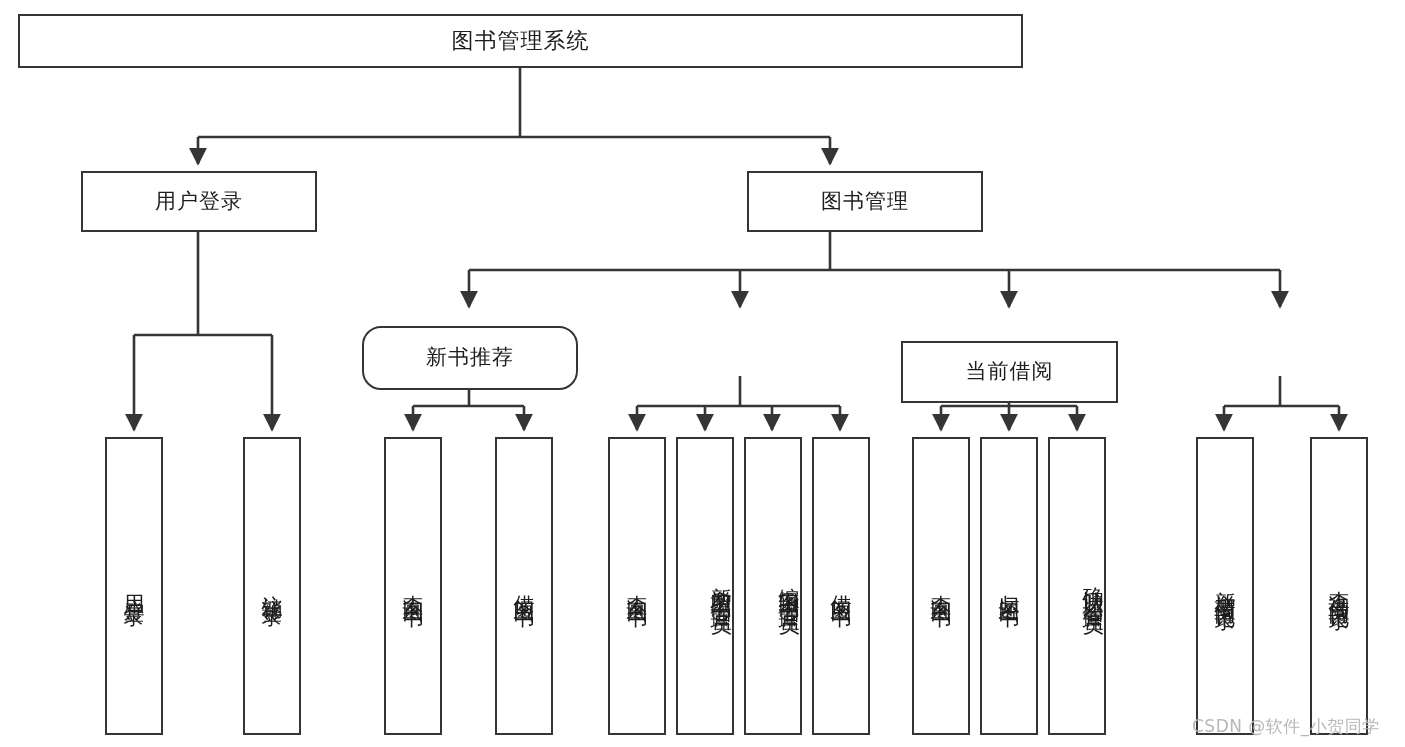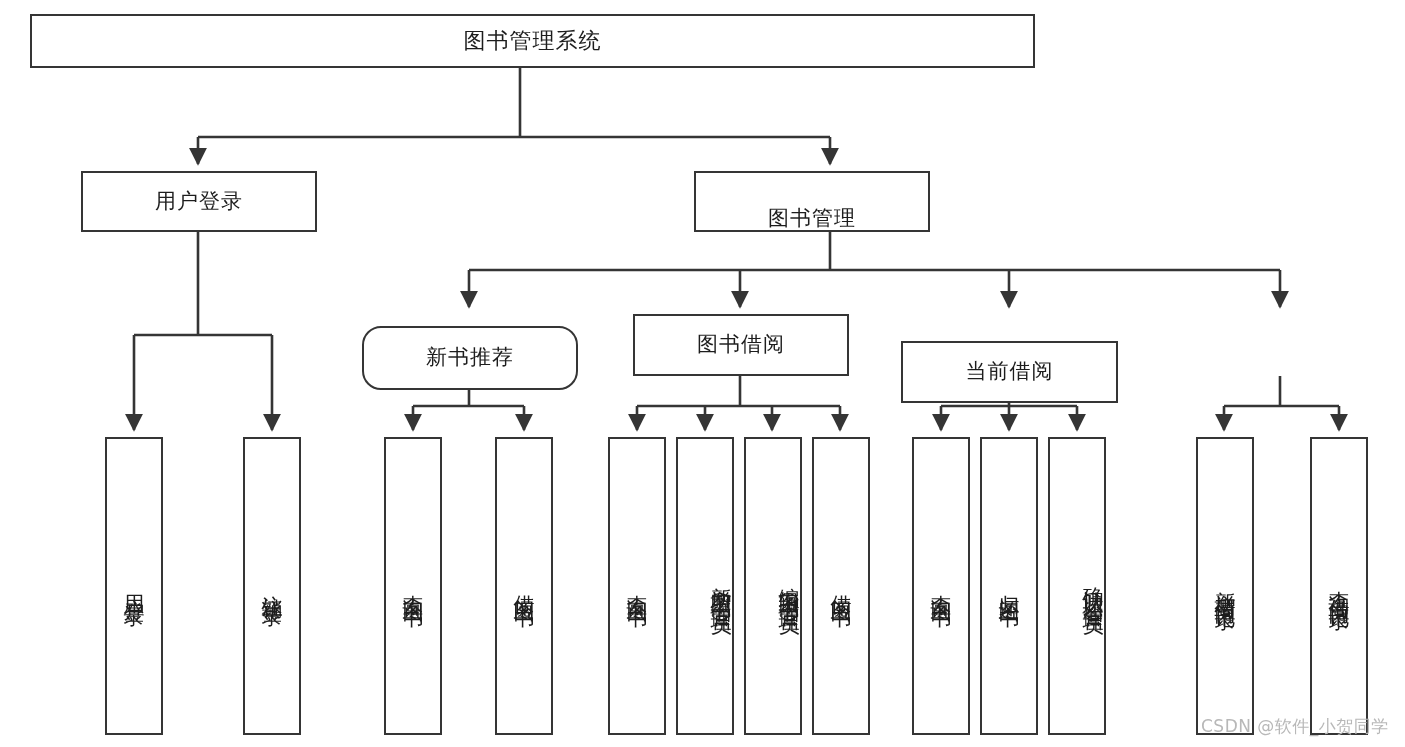"图书管理系统" div.node { margin-left: 12px -> none }
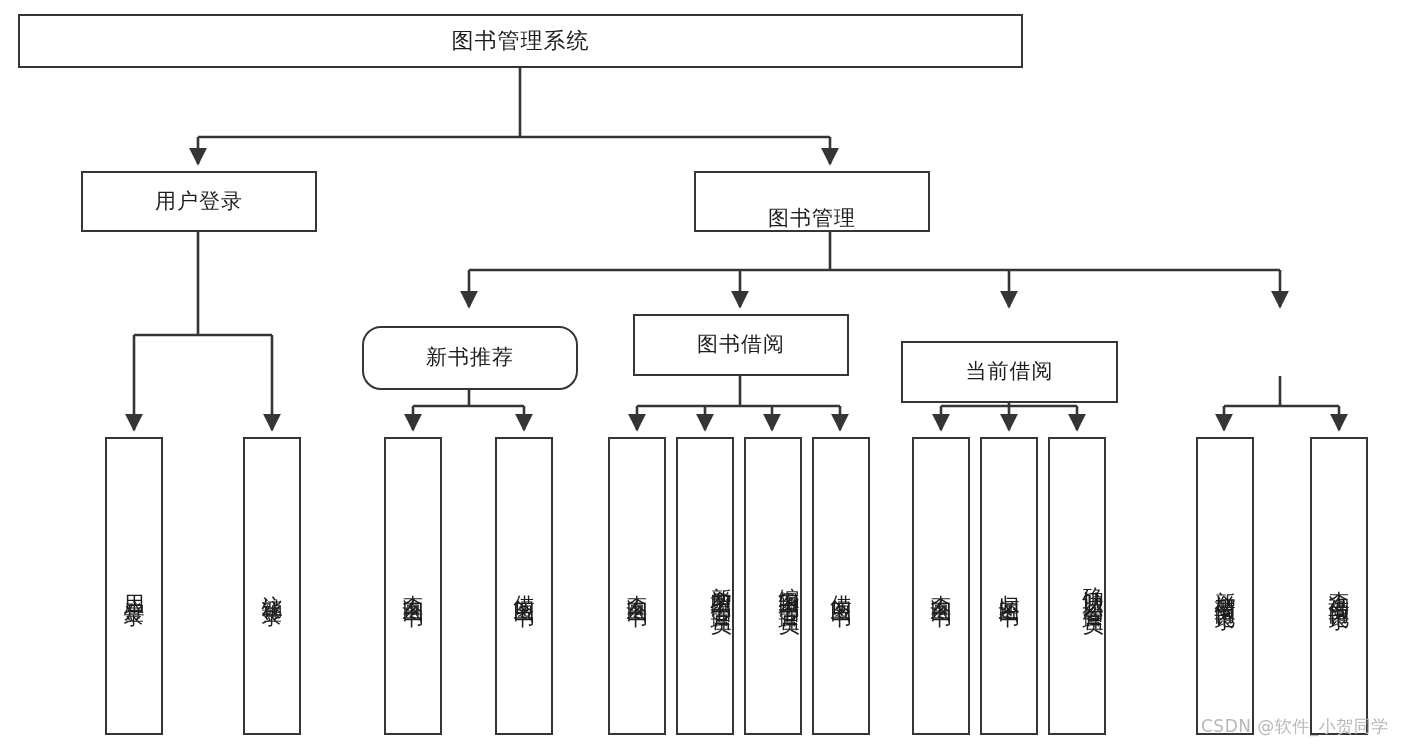"图书管理" div.node { align-items: flex-end -> none; left: 694px -> 747px }
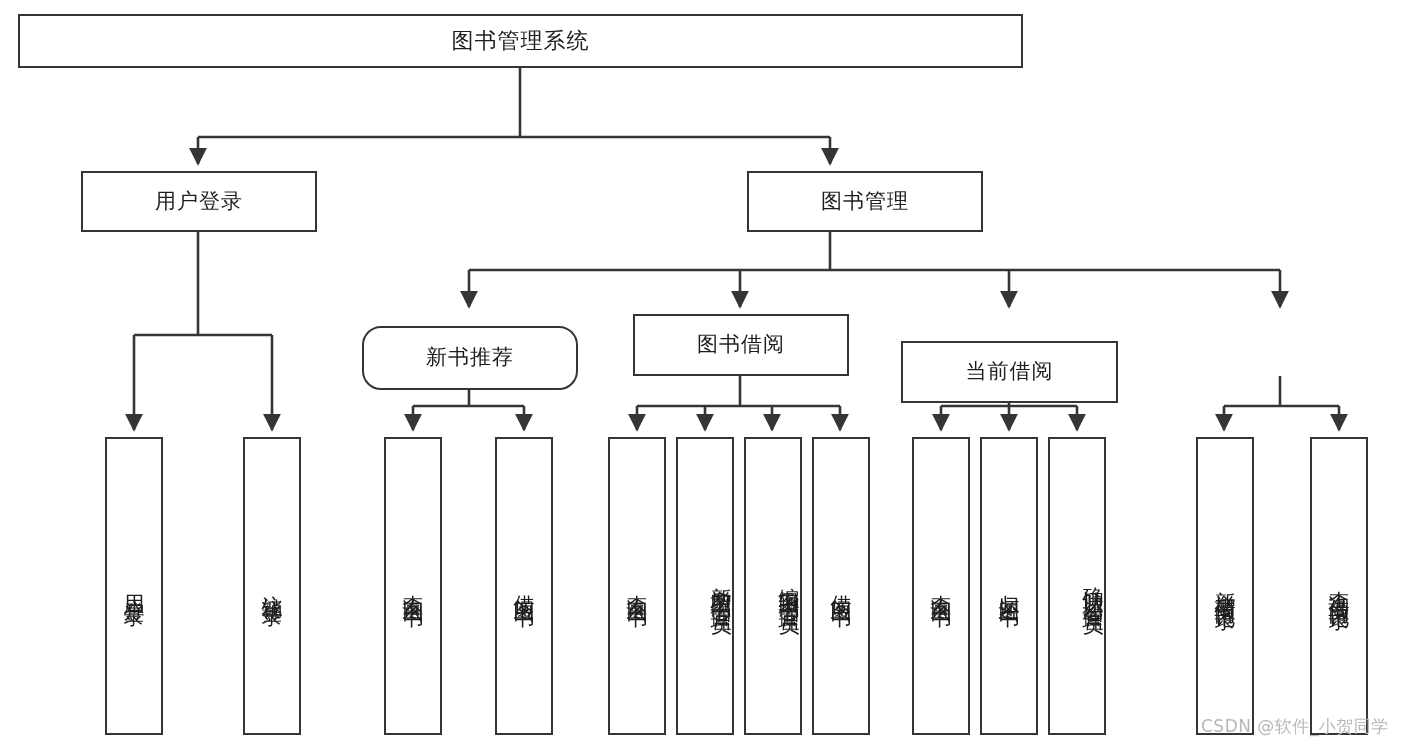"图书借阅" div.node { html: <div> <span>图书借阅</span> </div> -> none }
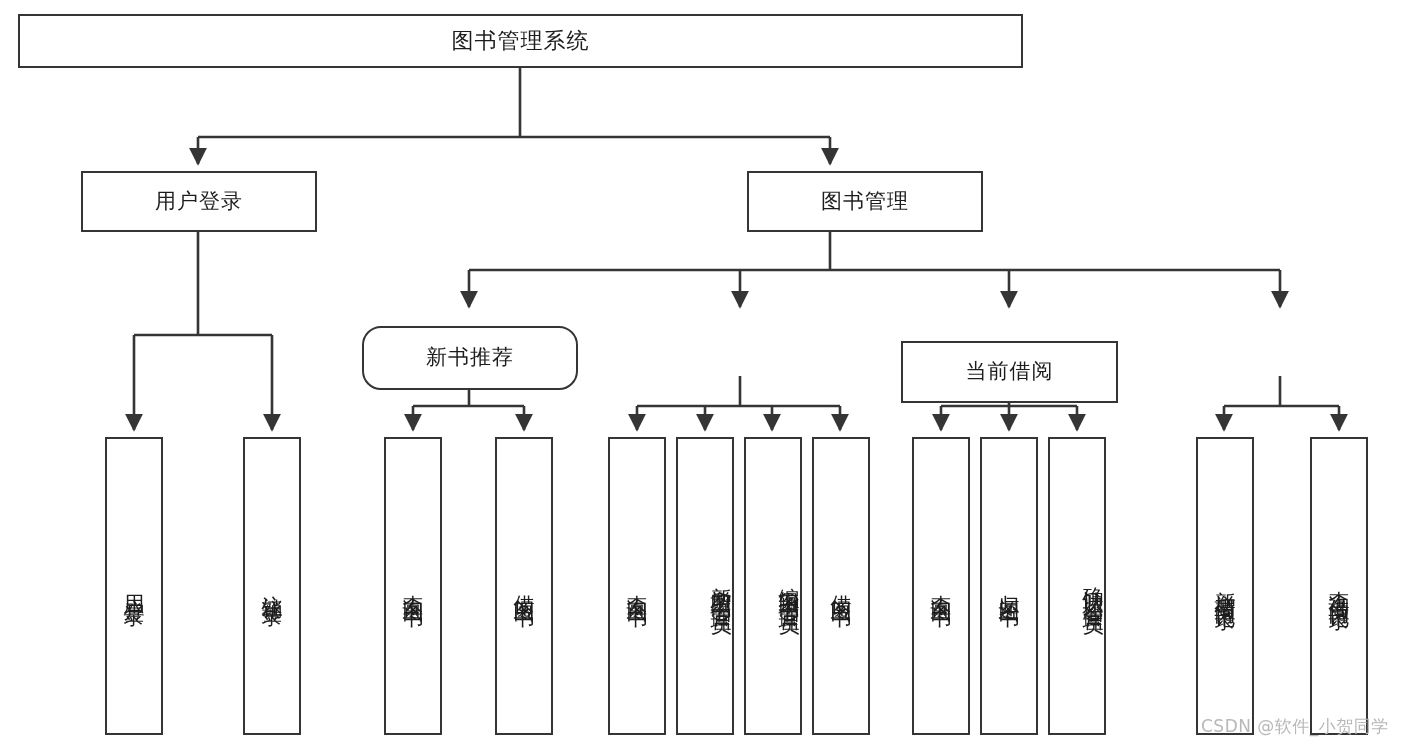"CSDN @软件_小贺同学" .watermark { margin-left: 9px -> none }
